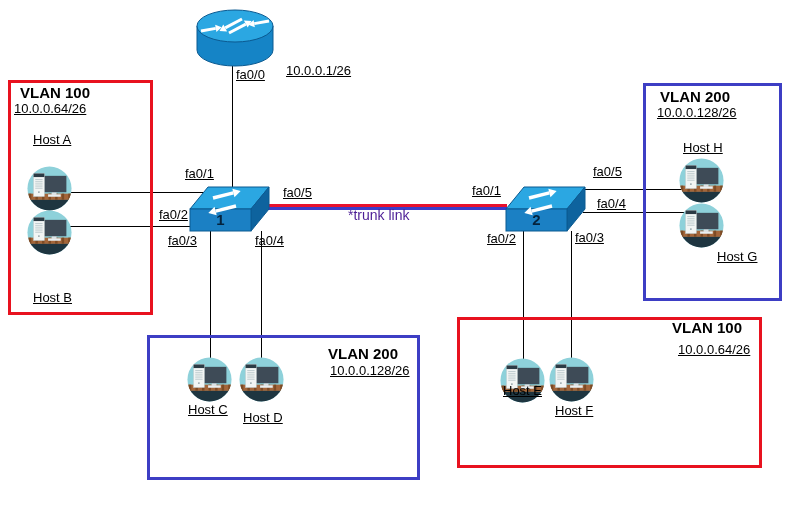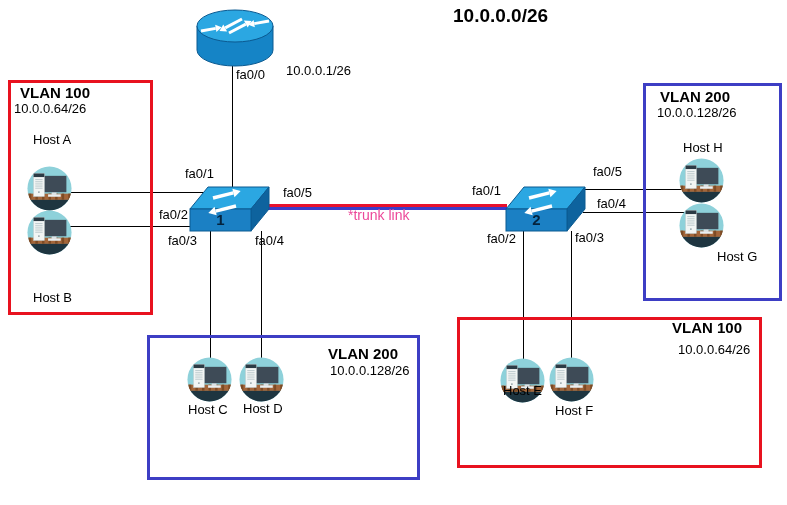"10.0.0.0/26" div.net-title { html: <div>10.0.0.0/26</div> -> none }
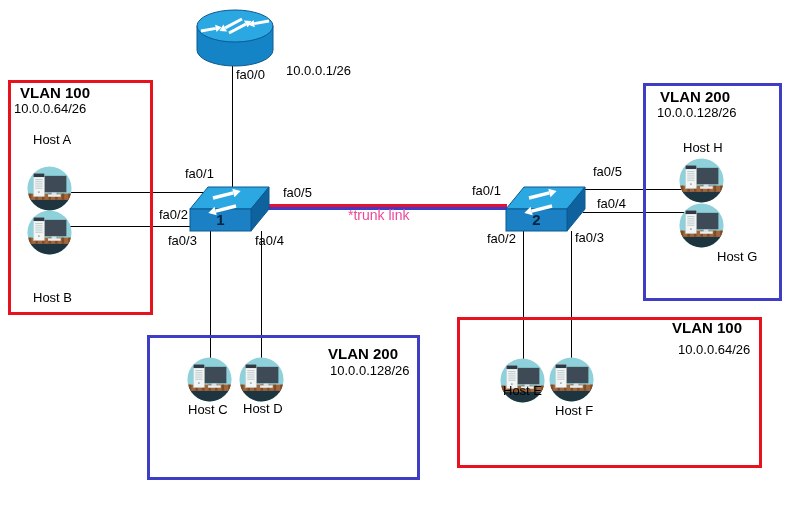"fa0/0" .lbl { text-decoration: none -> underline }
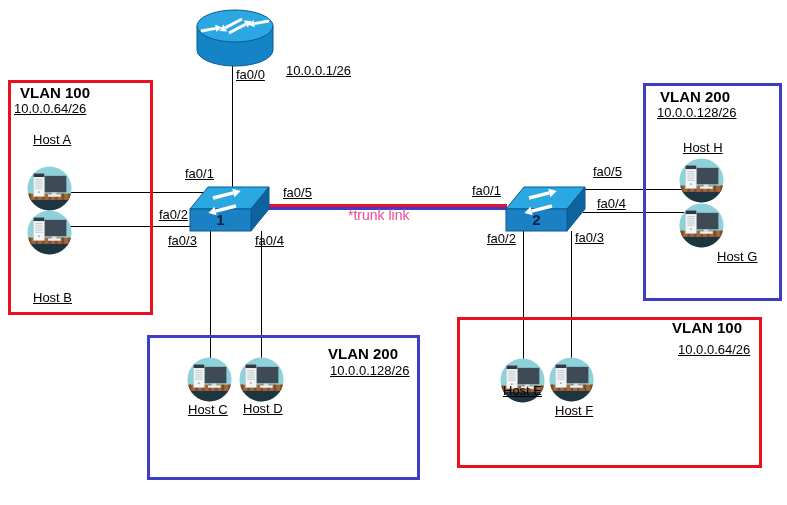"*trunk link" .trunk-lbl { color: #ec4899 -> #4c1d95 }
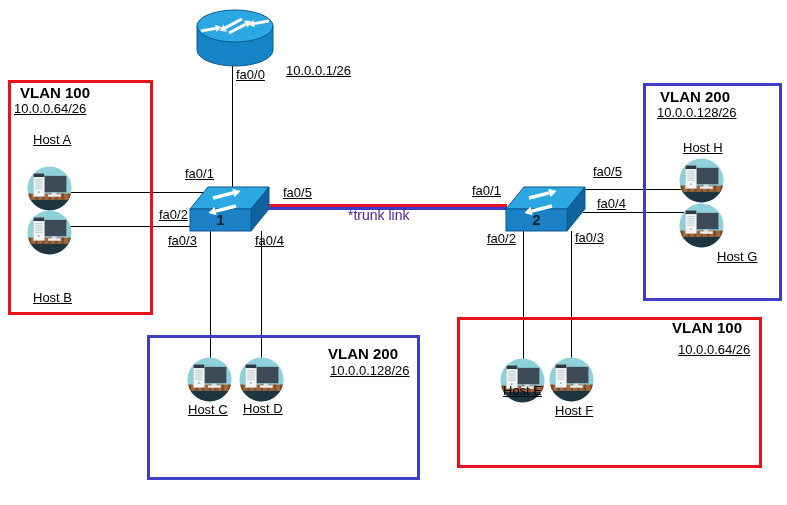"Host D" div.lbl { top: 402px -> 411px }
